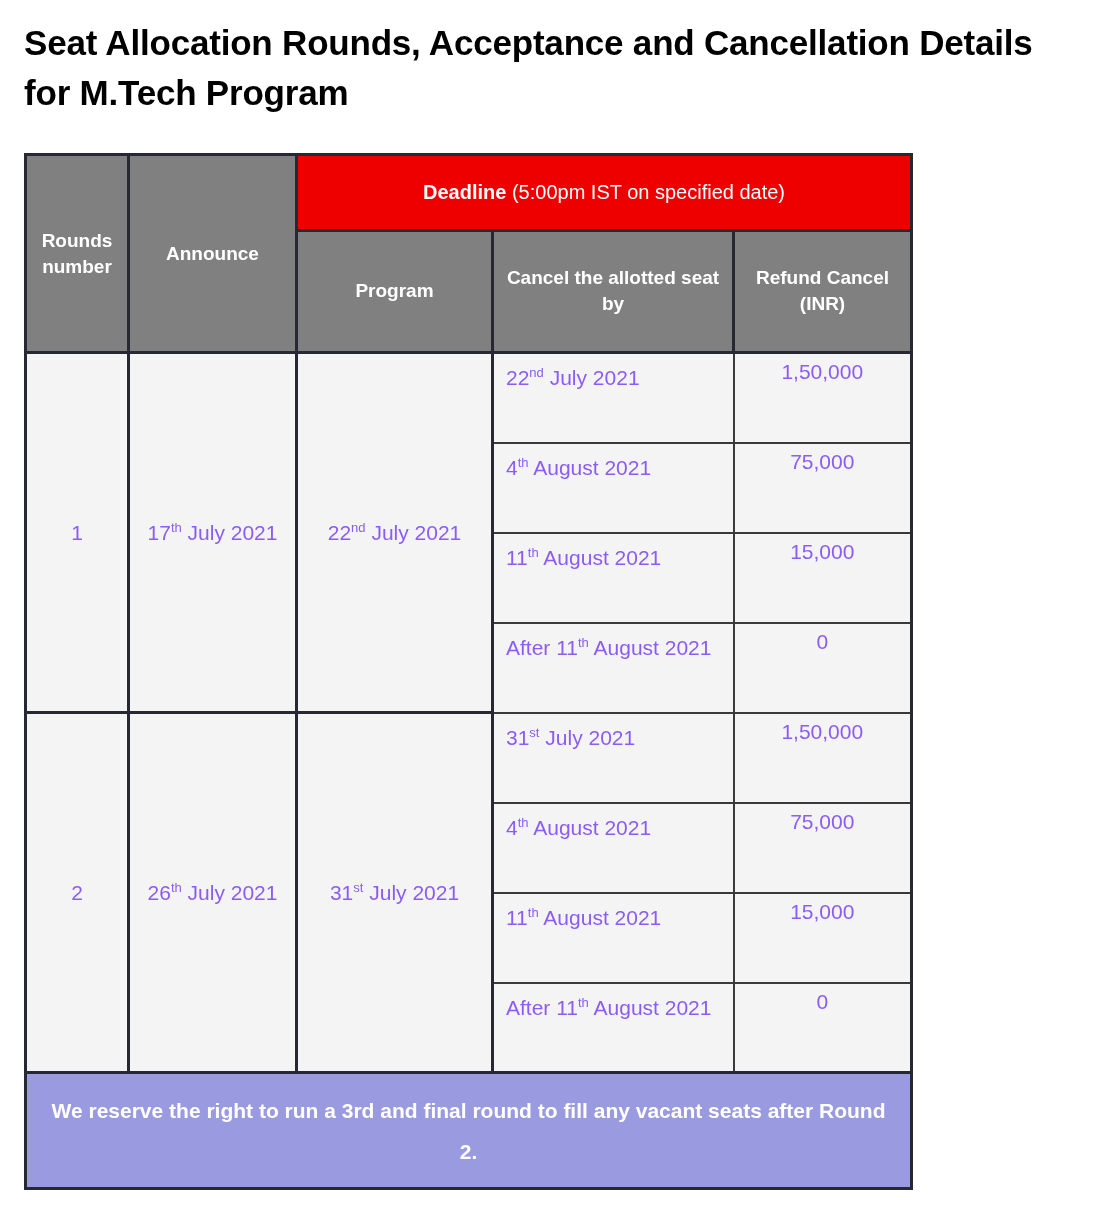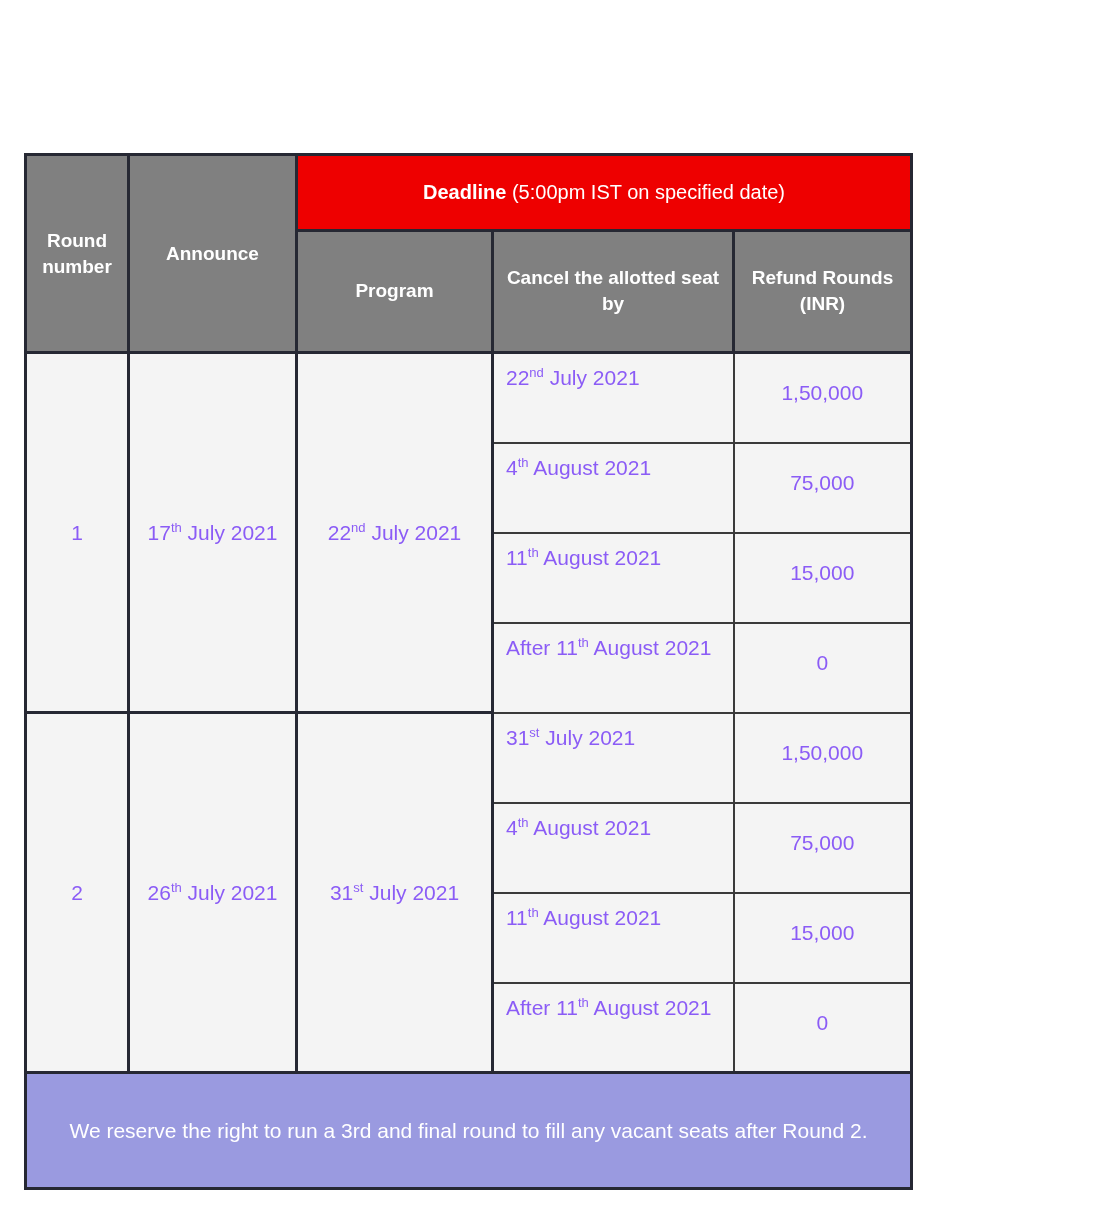"Seat Allocation Rounds, Acceptance and" h1.page-title { html: none -> <h1>Seat Allocation Rounds, Acceptance and Cancellation Details for M.Tech Program</h1> }
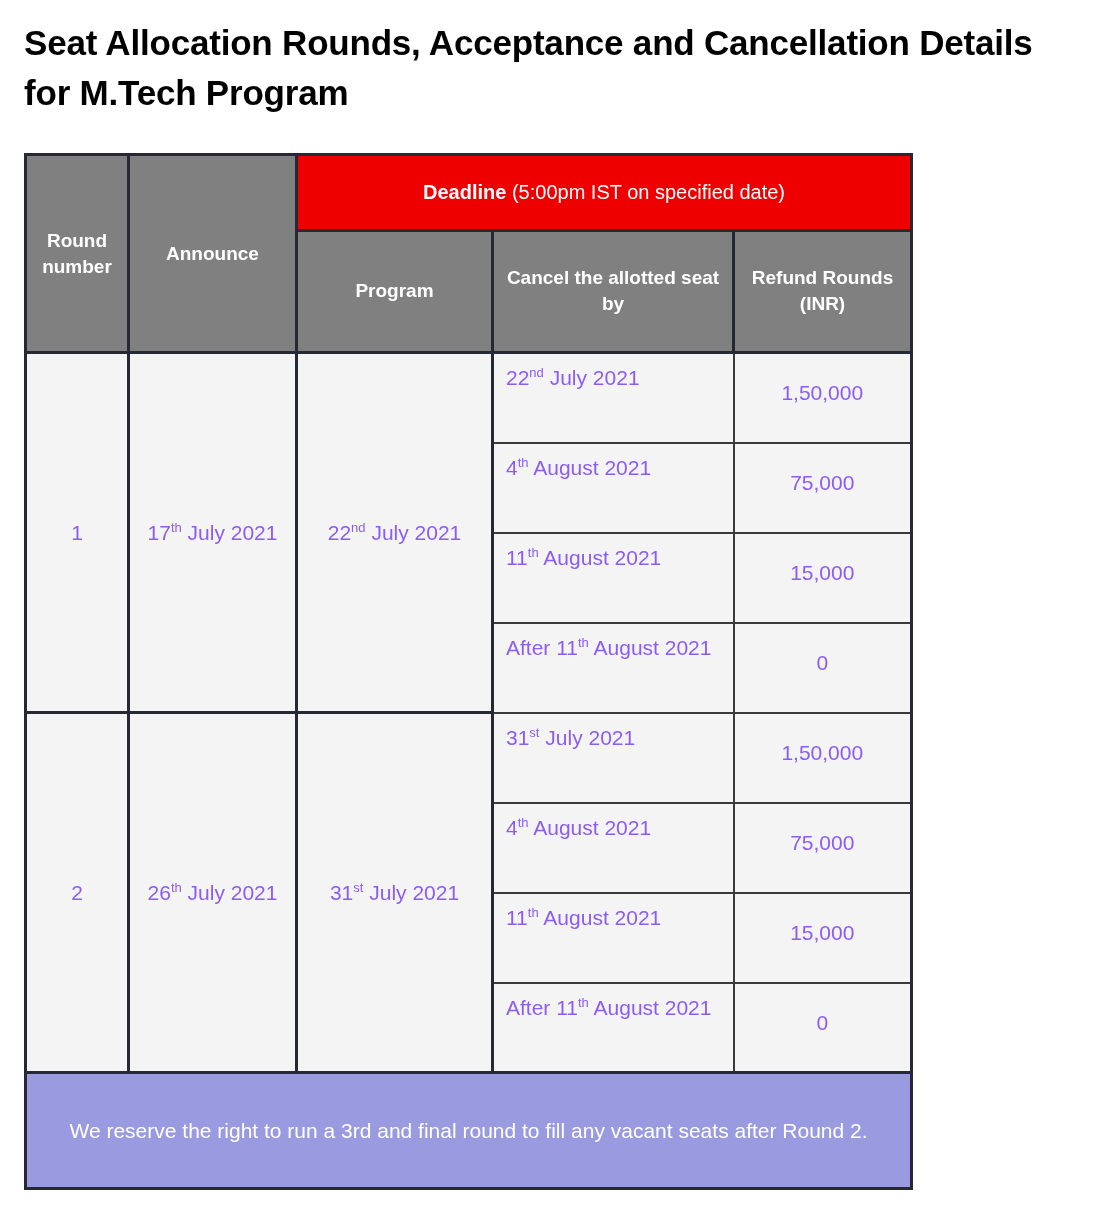"Round number" th.hd { text: Round -> Rounds }
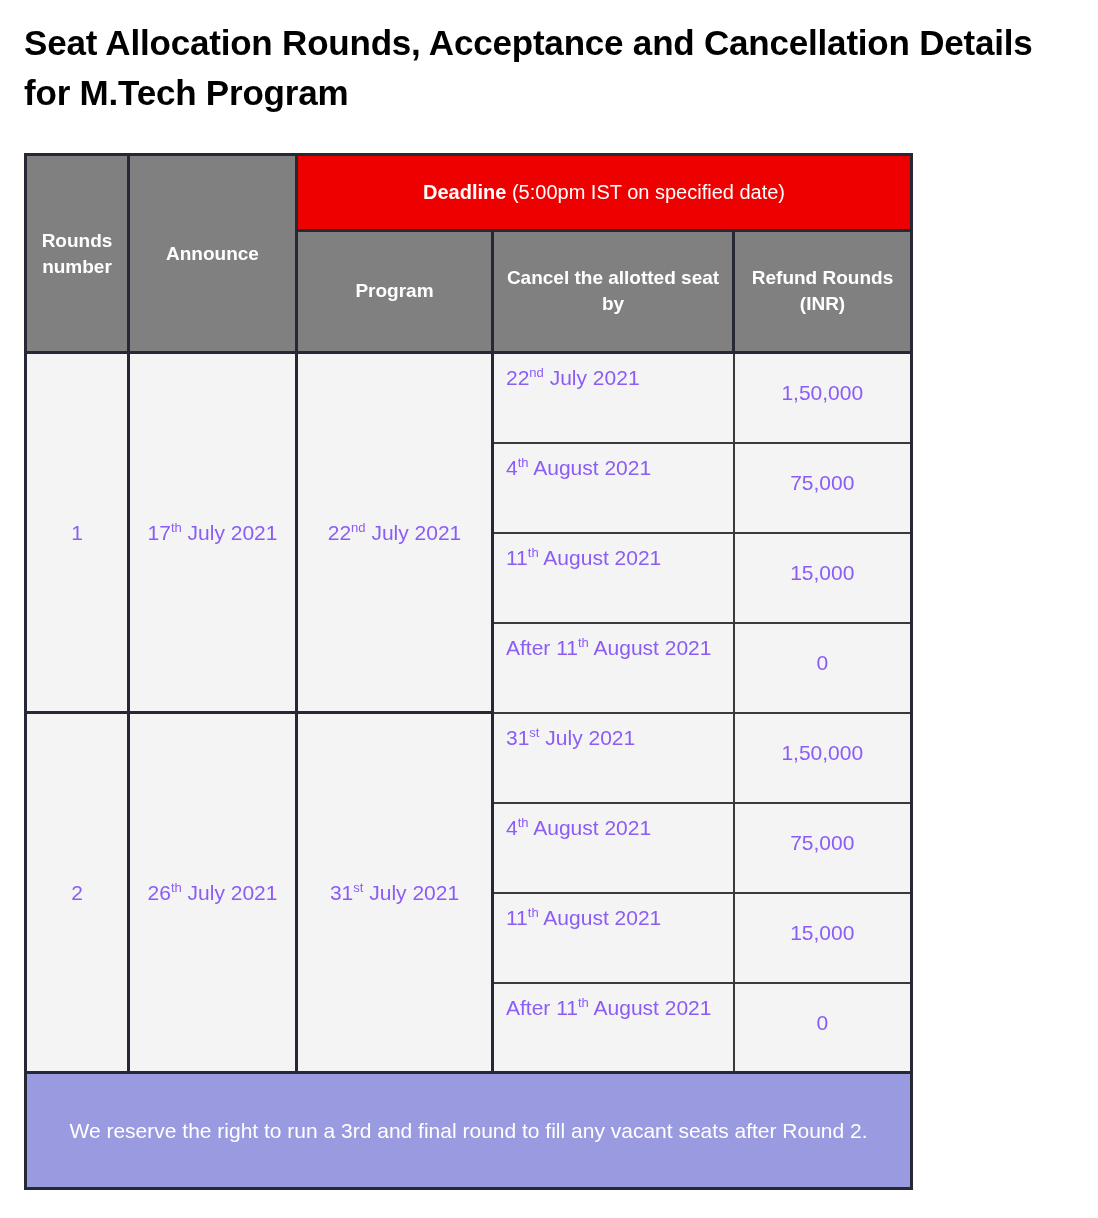"Refund Rounds (INR)" th.hd { text: Rounds -> Cancel }
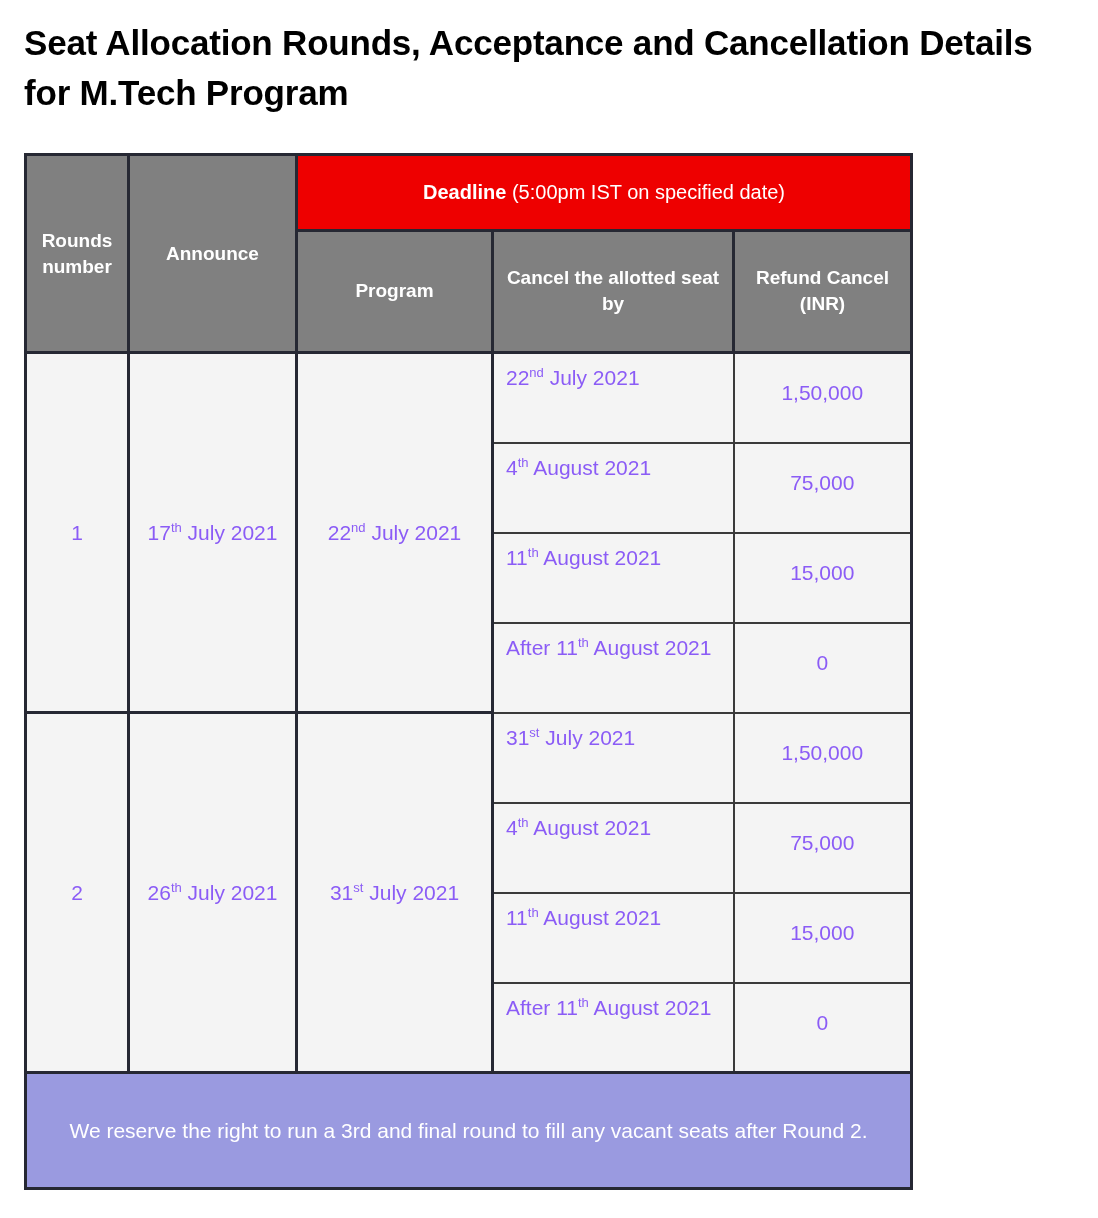"1,50,000" .bd-refund { padding-top: 24px -> 3px }
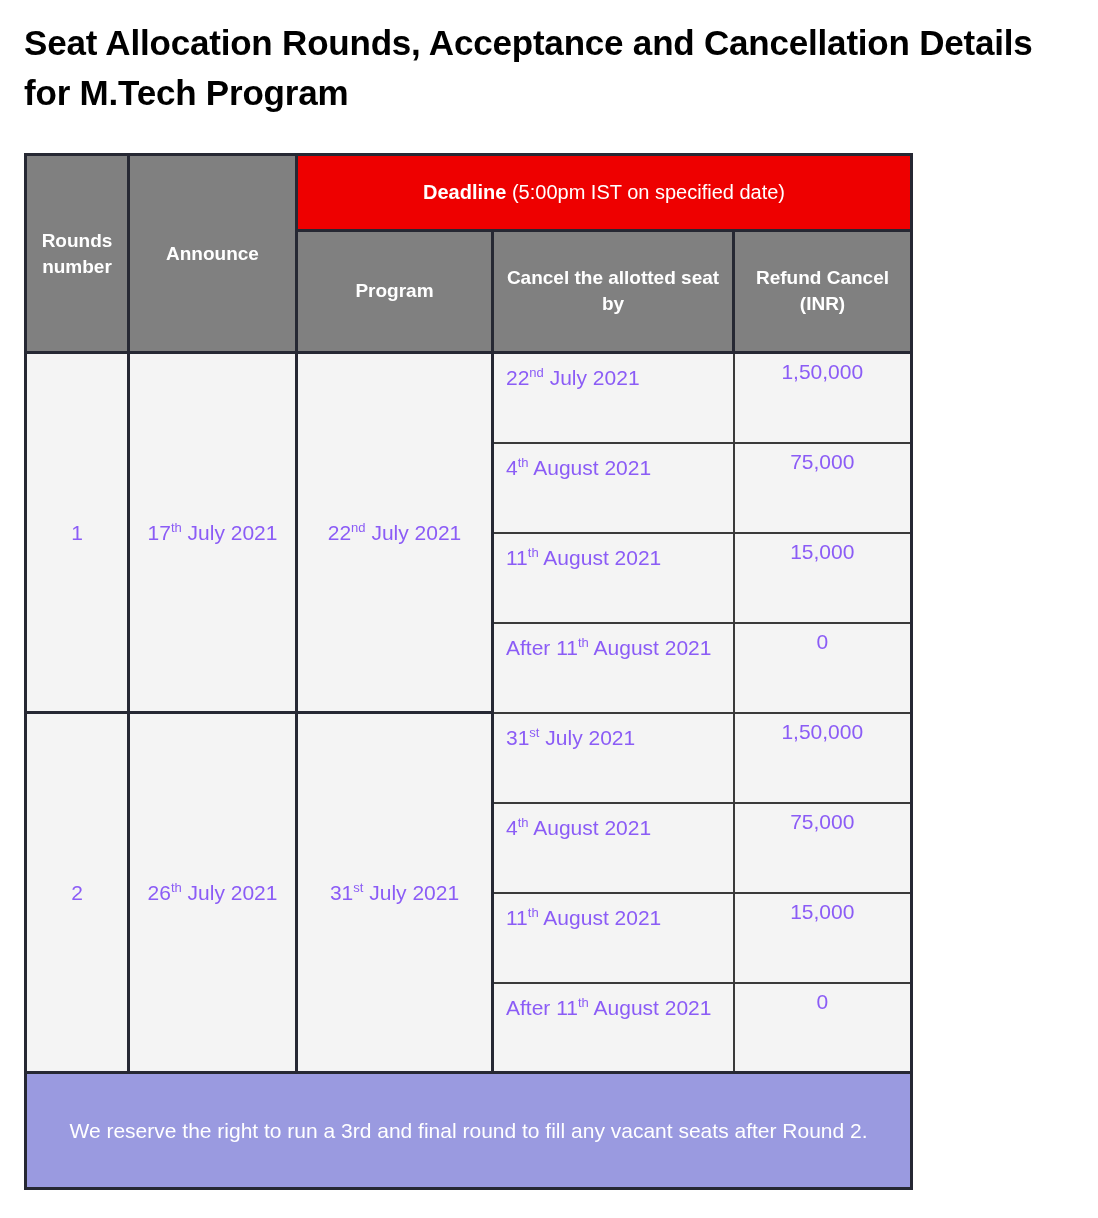"We reserve the right to" .footnote { font-weight: normal -> bold }
